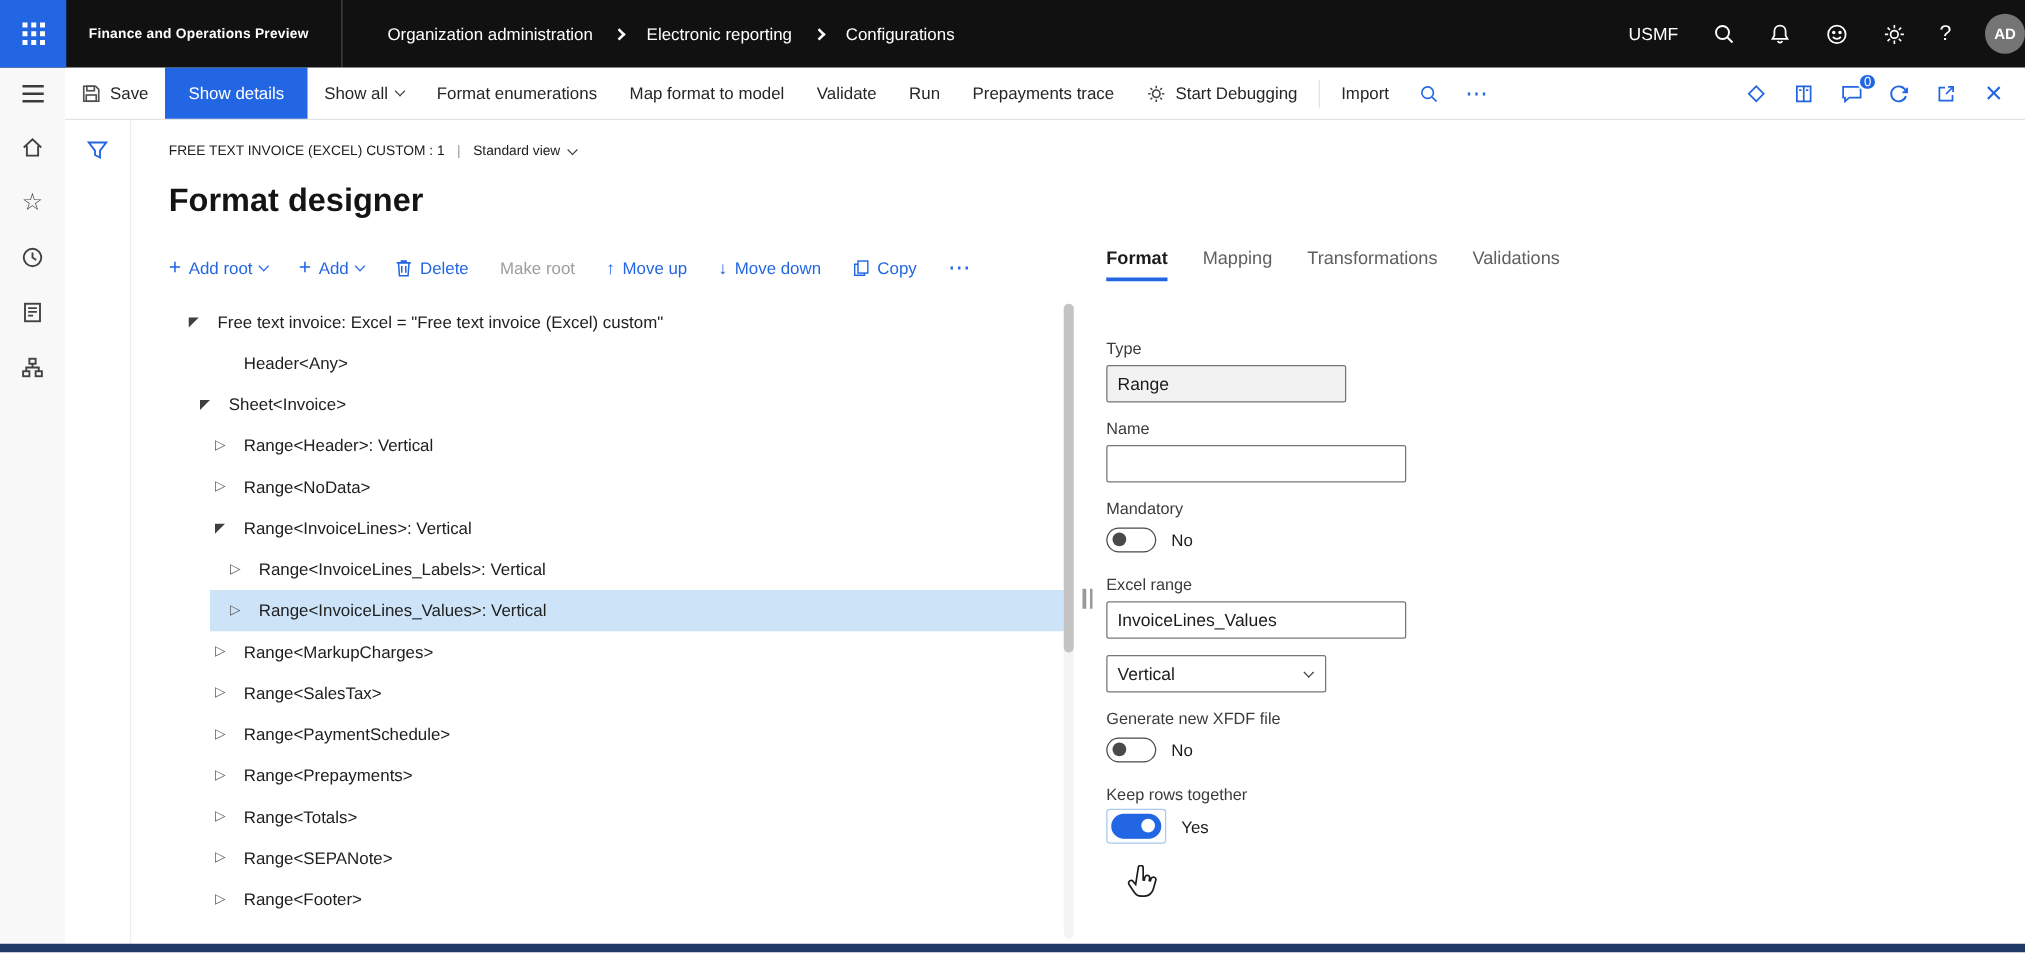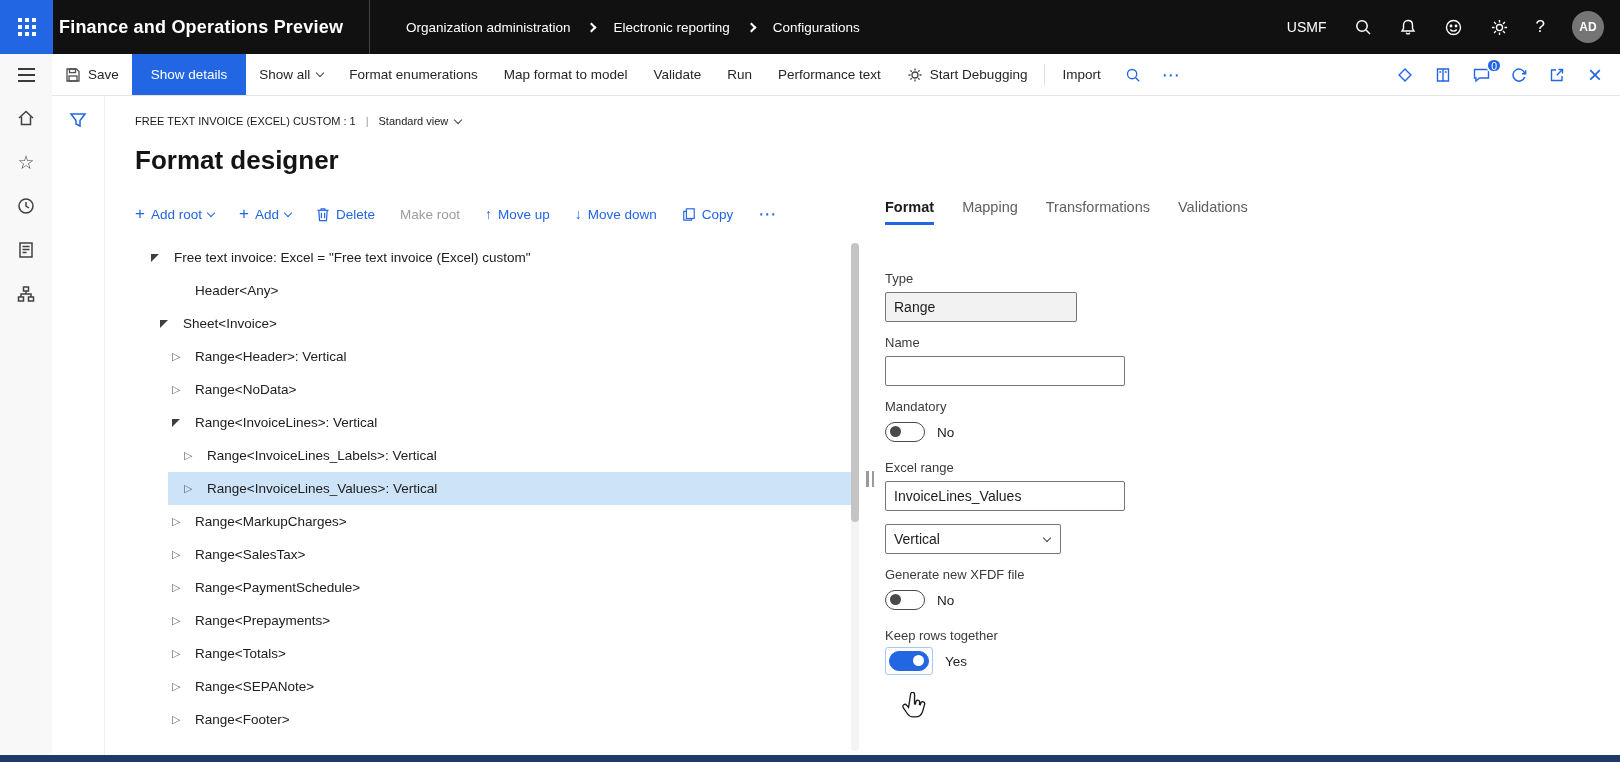"Finance and Operations Preview" .app-title { font-size: 18px -> 11px; margin-left: 6px -> 18px }
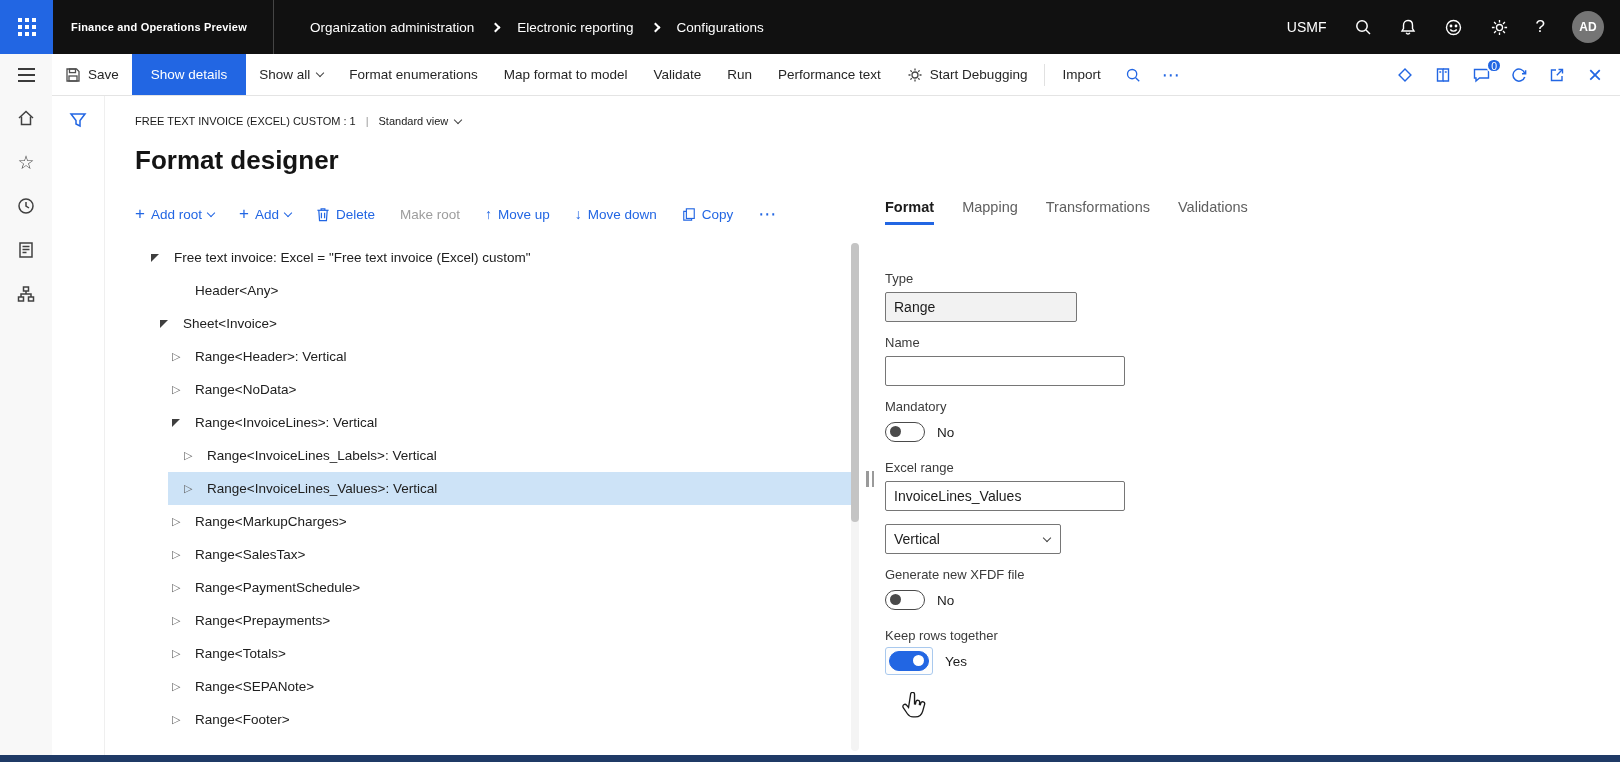"USMF" .topbar-right { padding-right: 16px -> 0 }
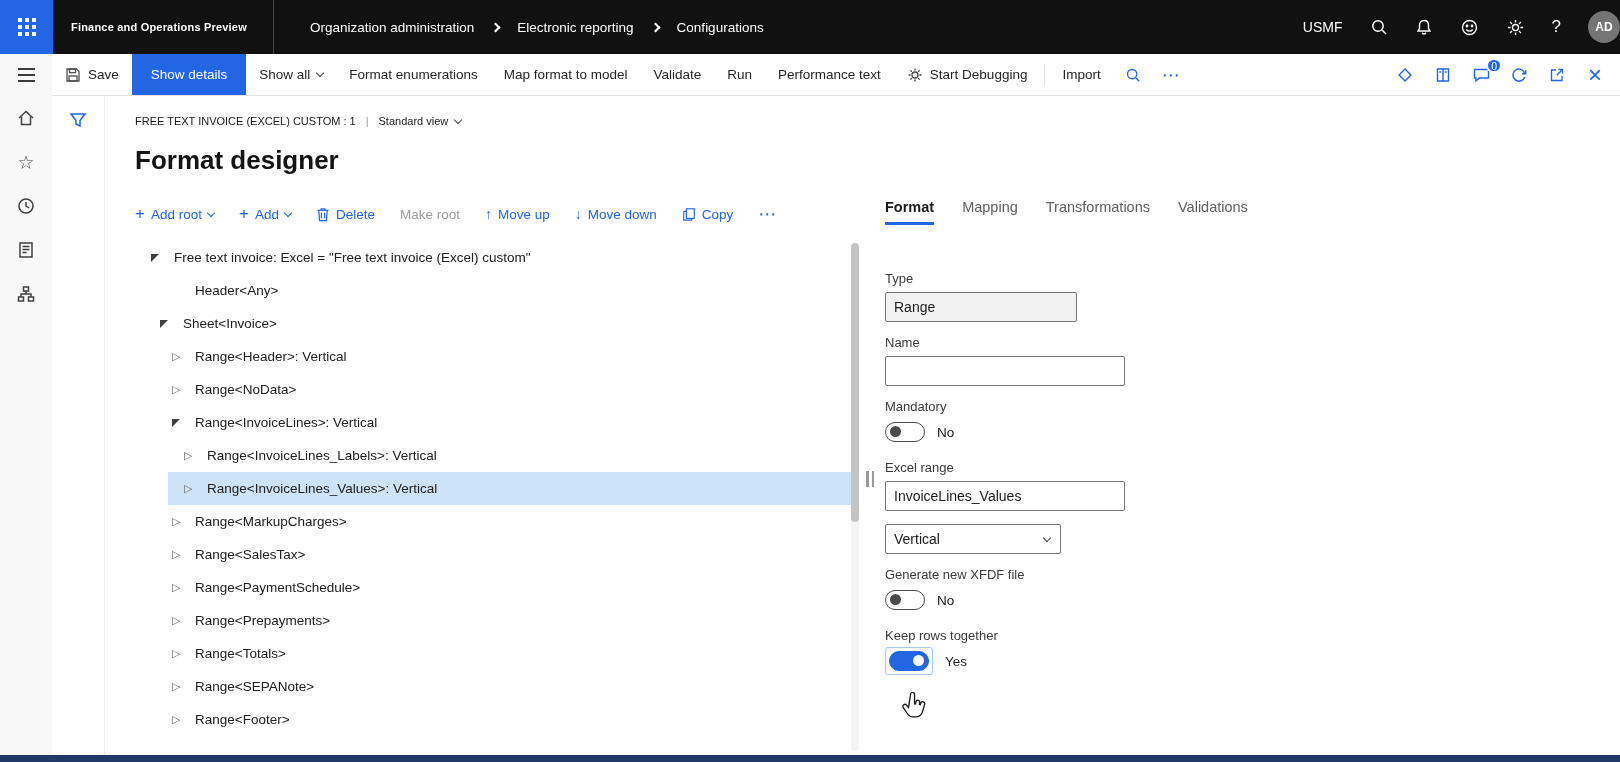"Performance text" span { text: Performance text -> Prepayments trace }
